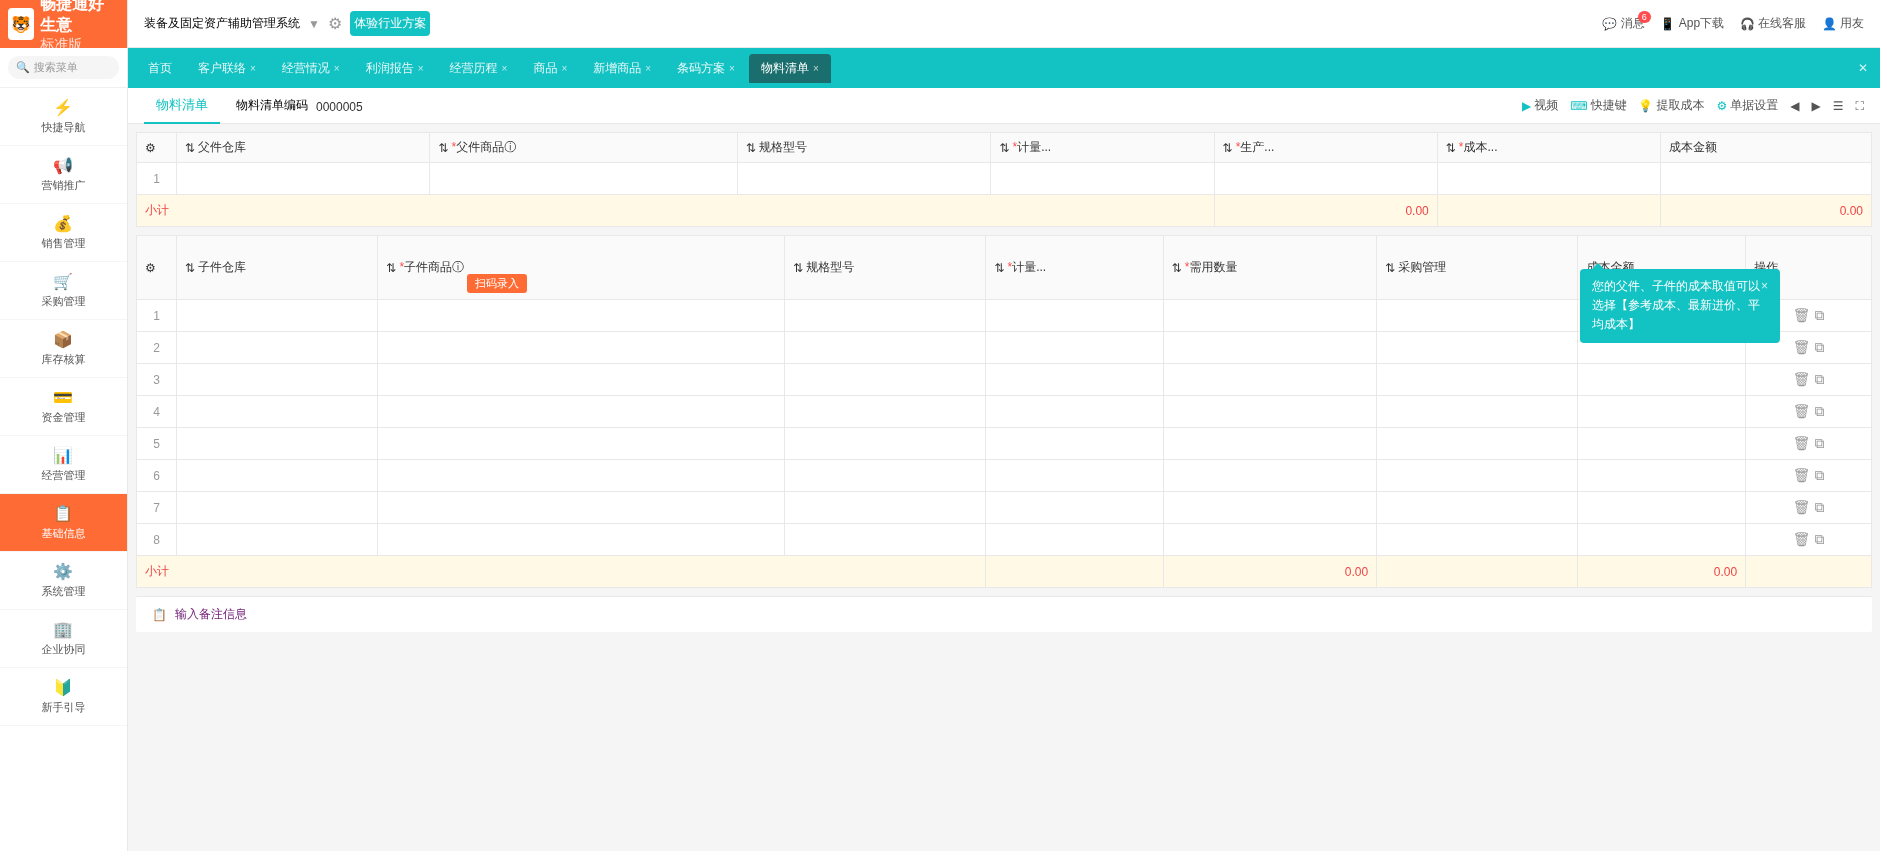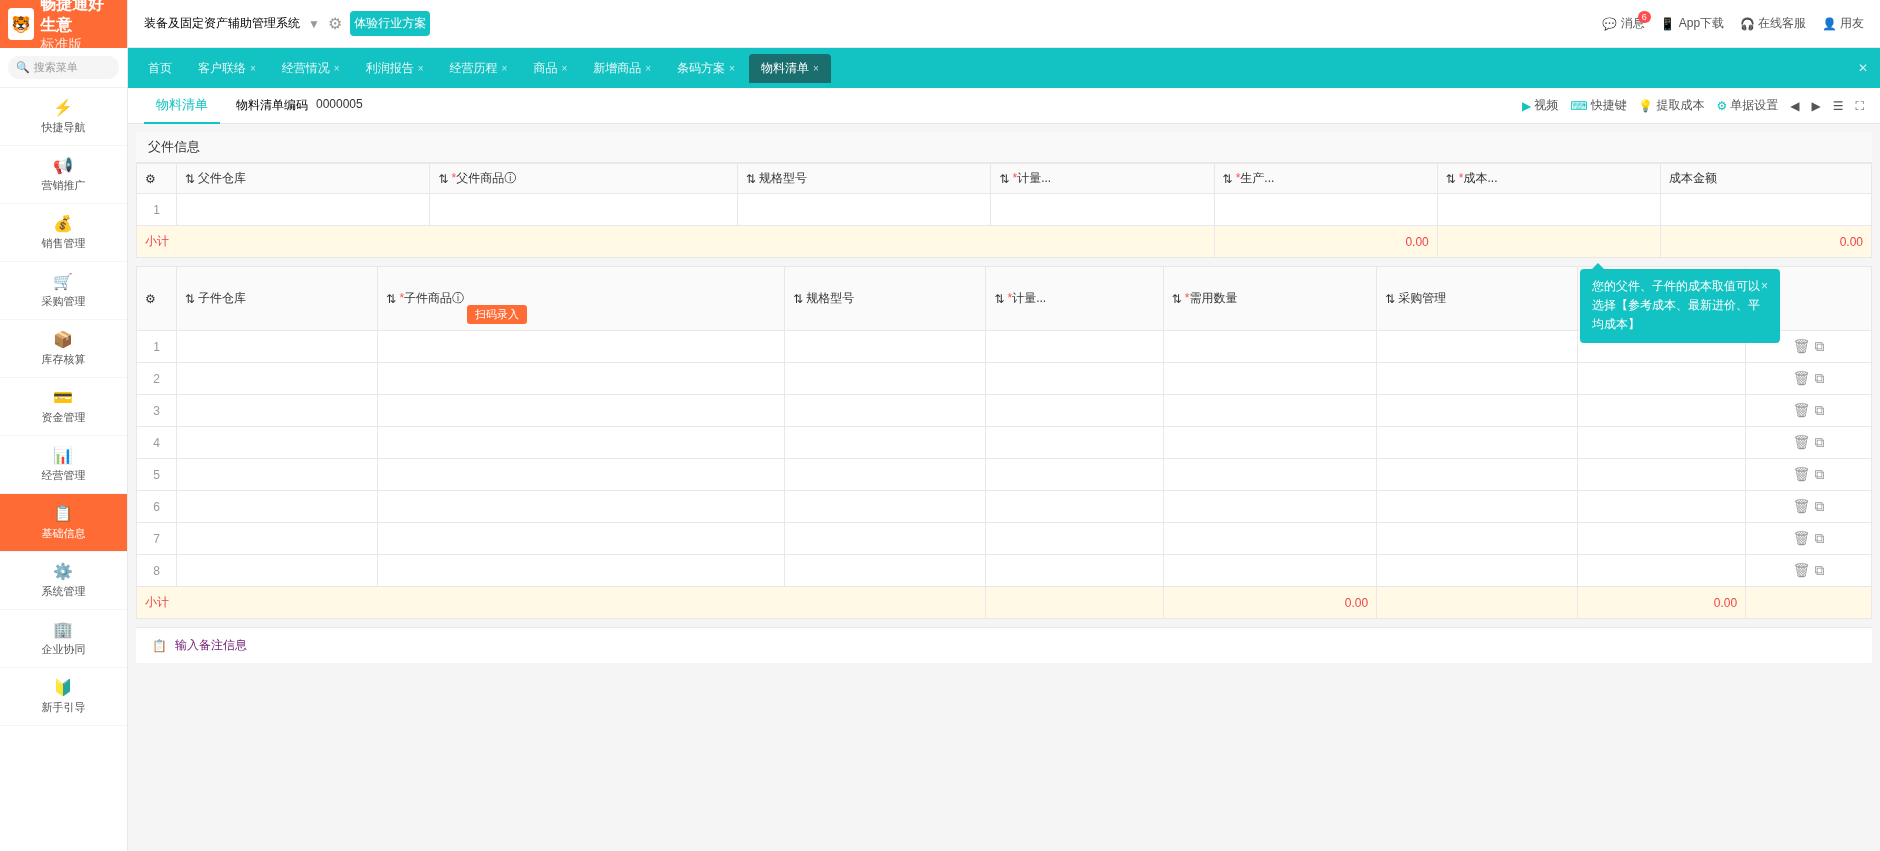"物料清单编码" .page-header-code-area { align-items: flex-start -> flex-end }
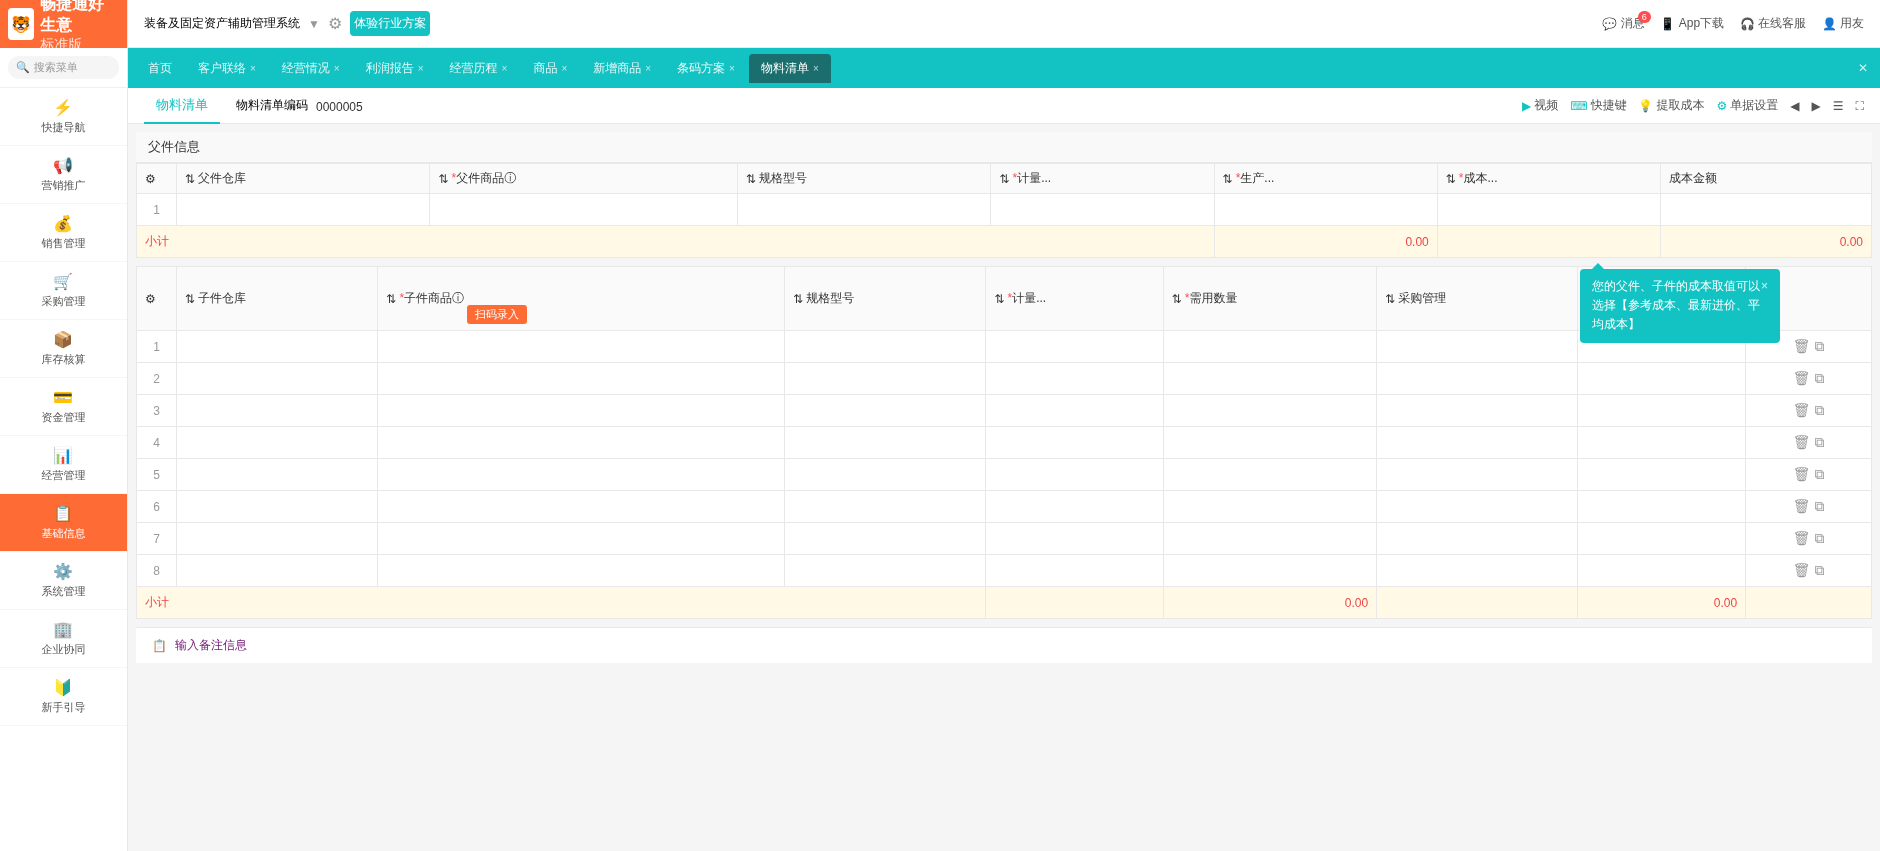"父件信息" div.section-title { html: <div>父件信息</div> -> none }
